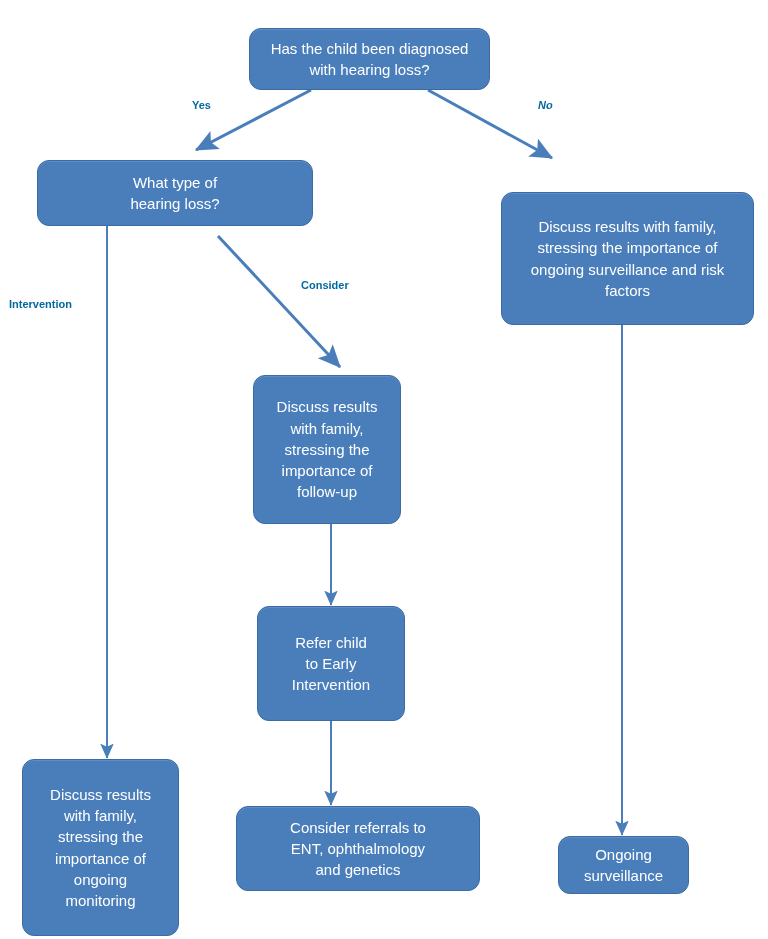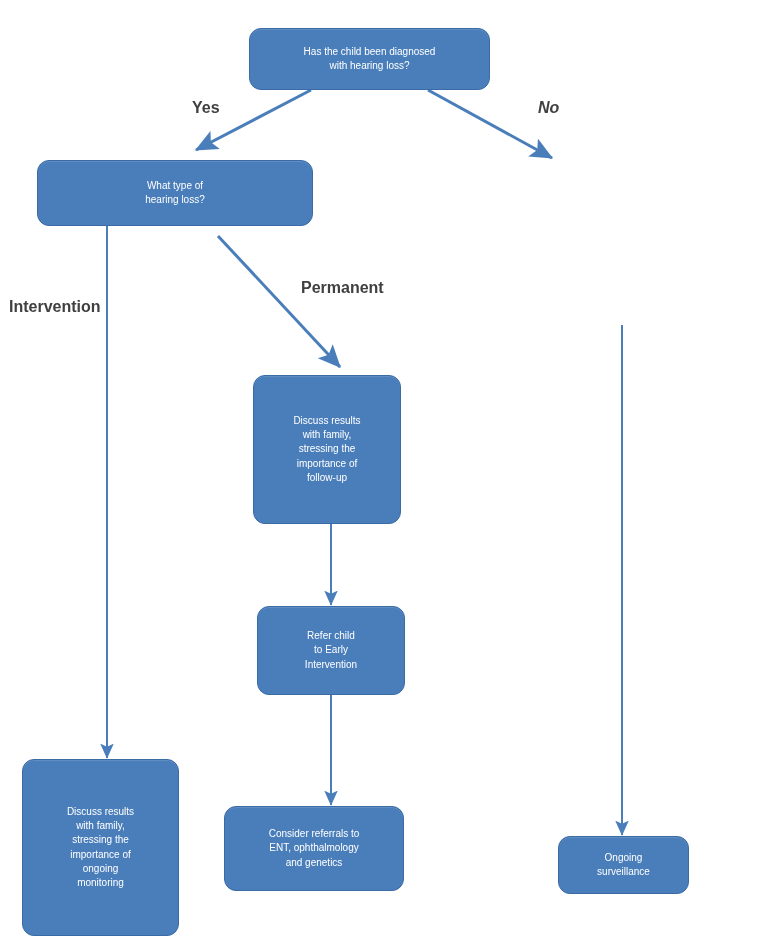"Has the child been diagnosed" .node { font-size: 10px -> 15px }
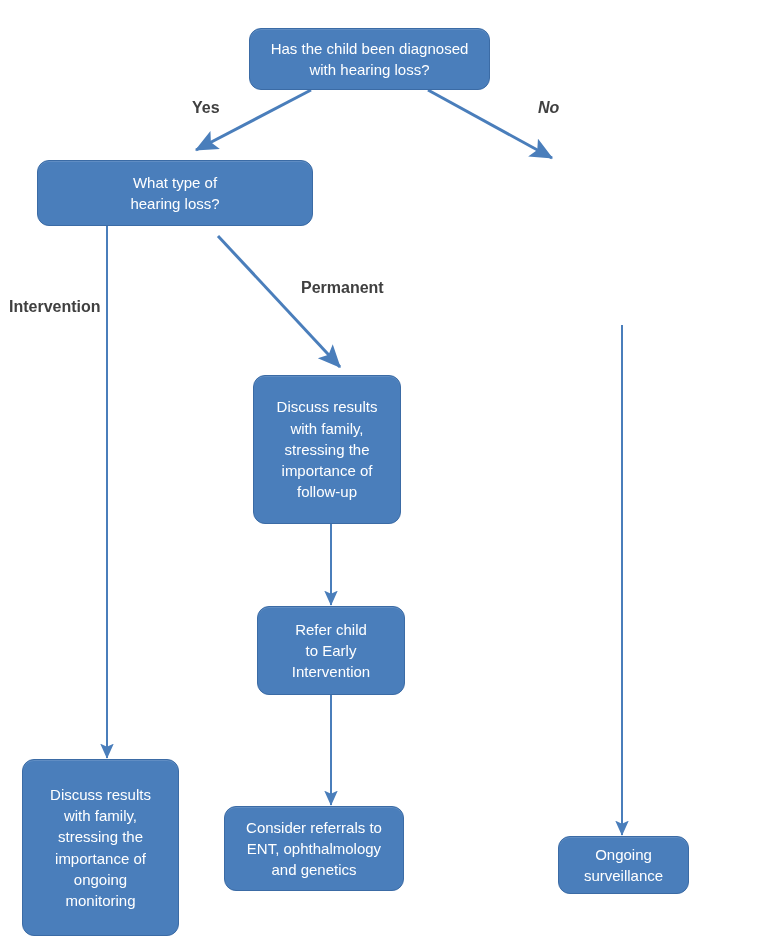"Yes" .edge-label { color: #404040 -> #0369a1; font-size: 16px -> 11px }
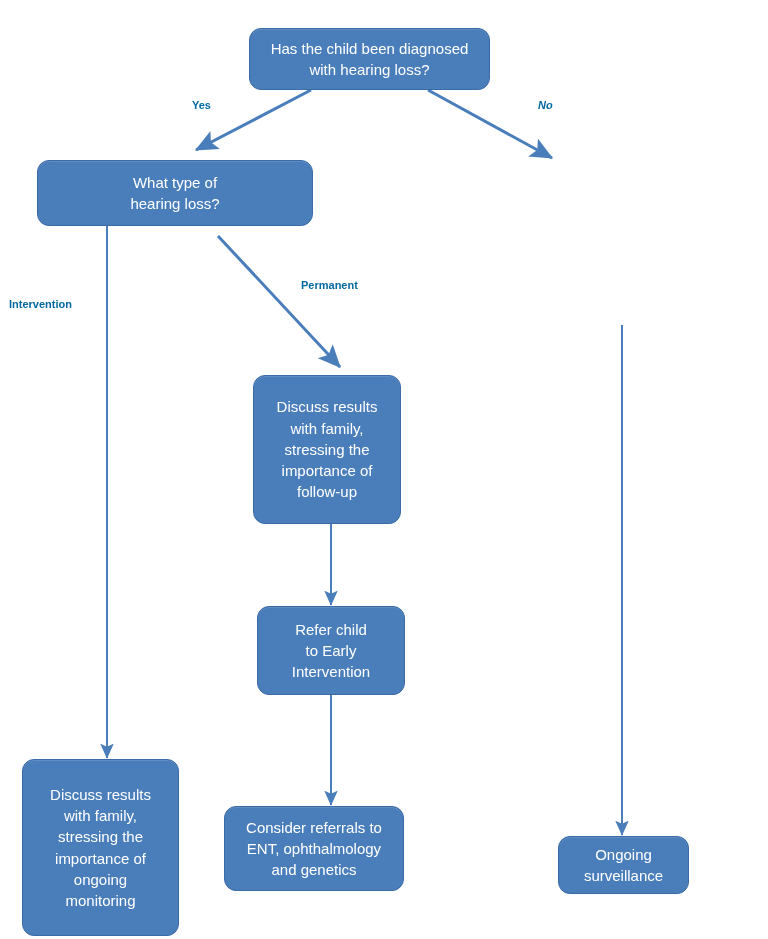"Discuss results with family," div.node { html: none -> <div> <span>Discuss results with family, stressing the importance of ongoing surveillance and risk factors</span> </div> }
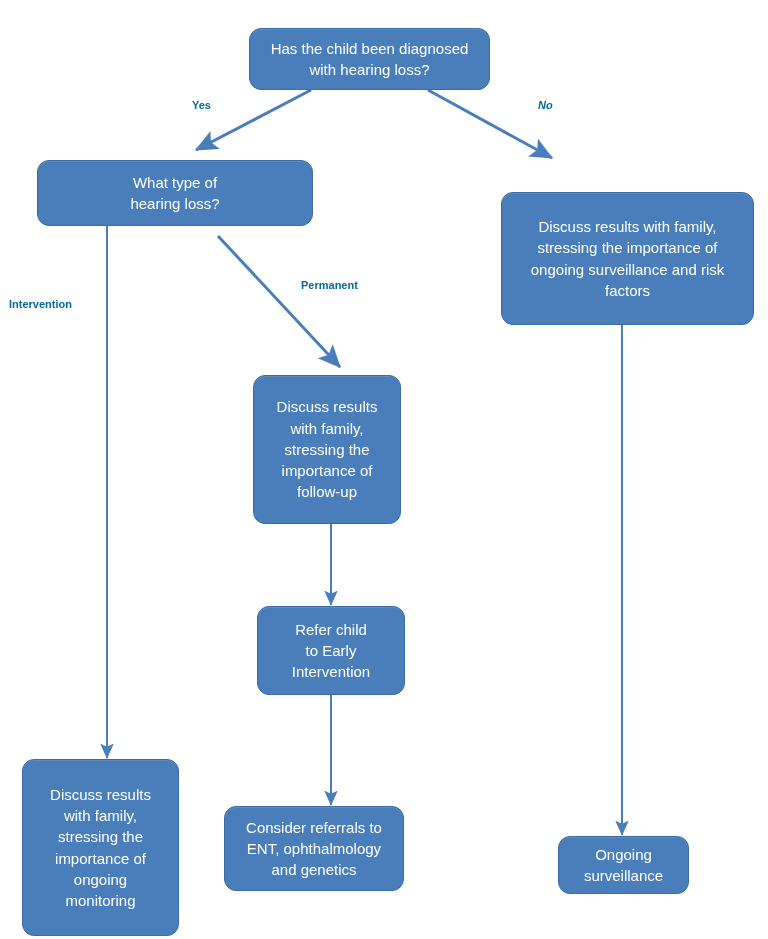"Permanent" span.edge-label { text: Permanent -> Consider }
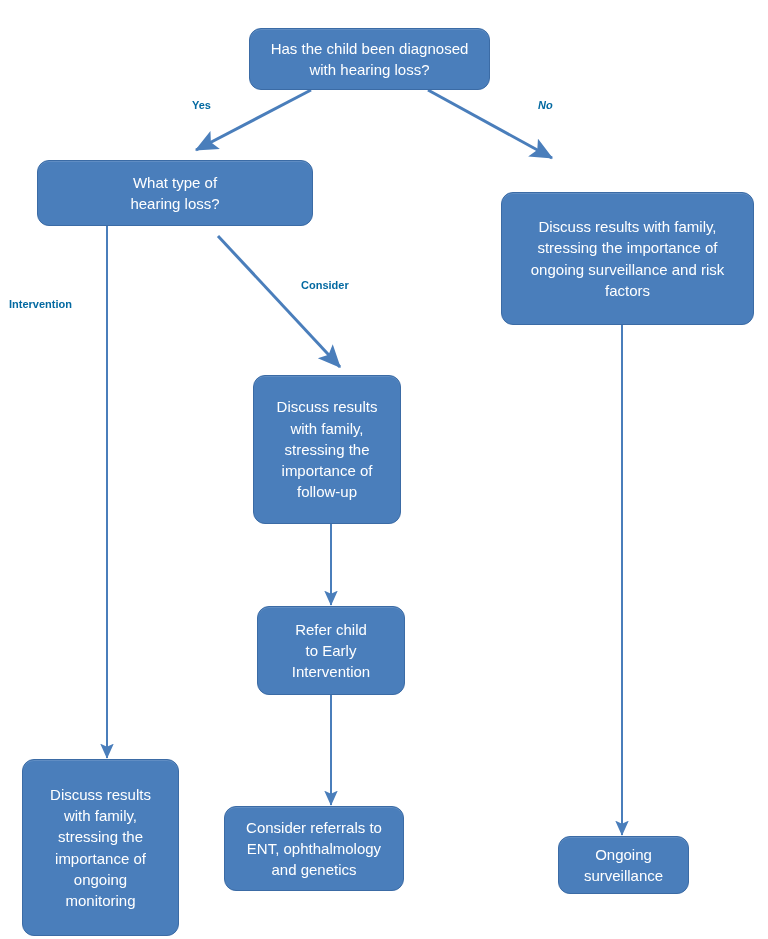"Refer child" div.node { height: 89px -> 115px }
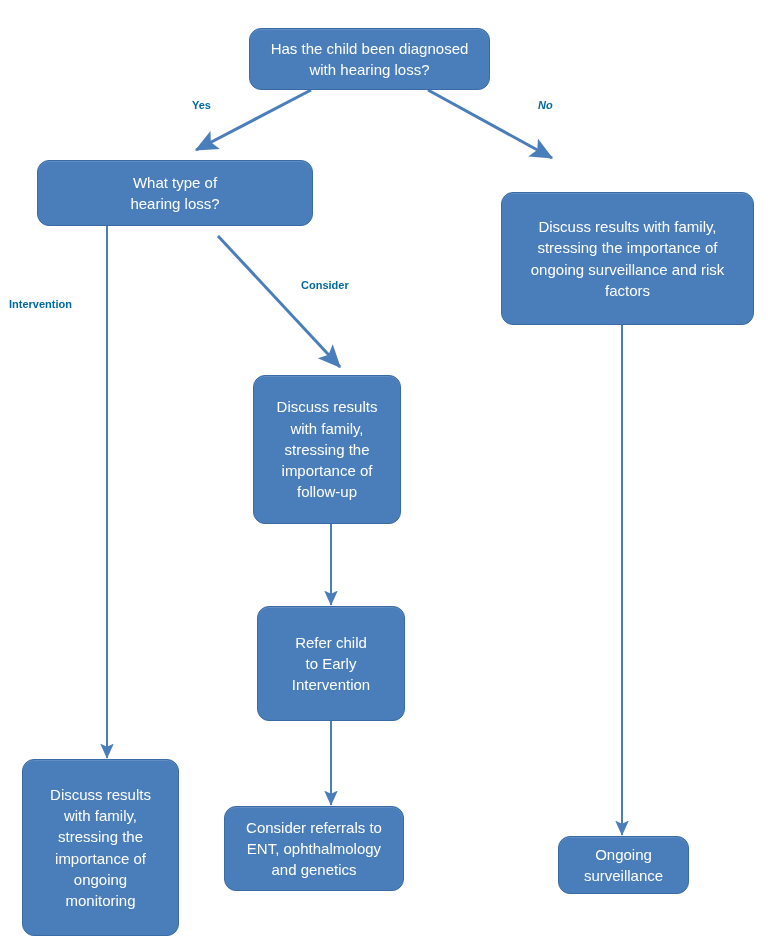"Consider referrals to" div.node { left: 224px -> 236px; width: 180px -> 244px }
